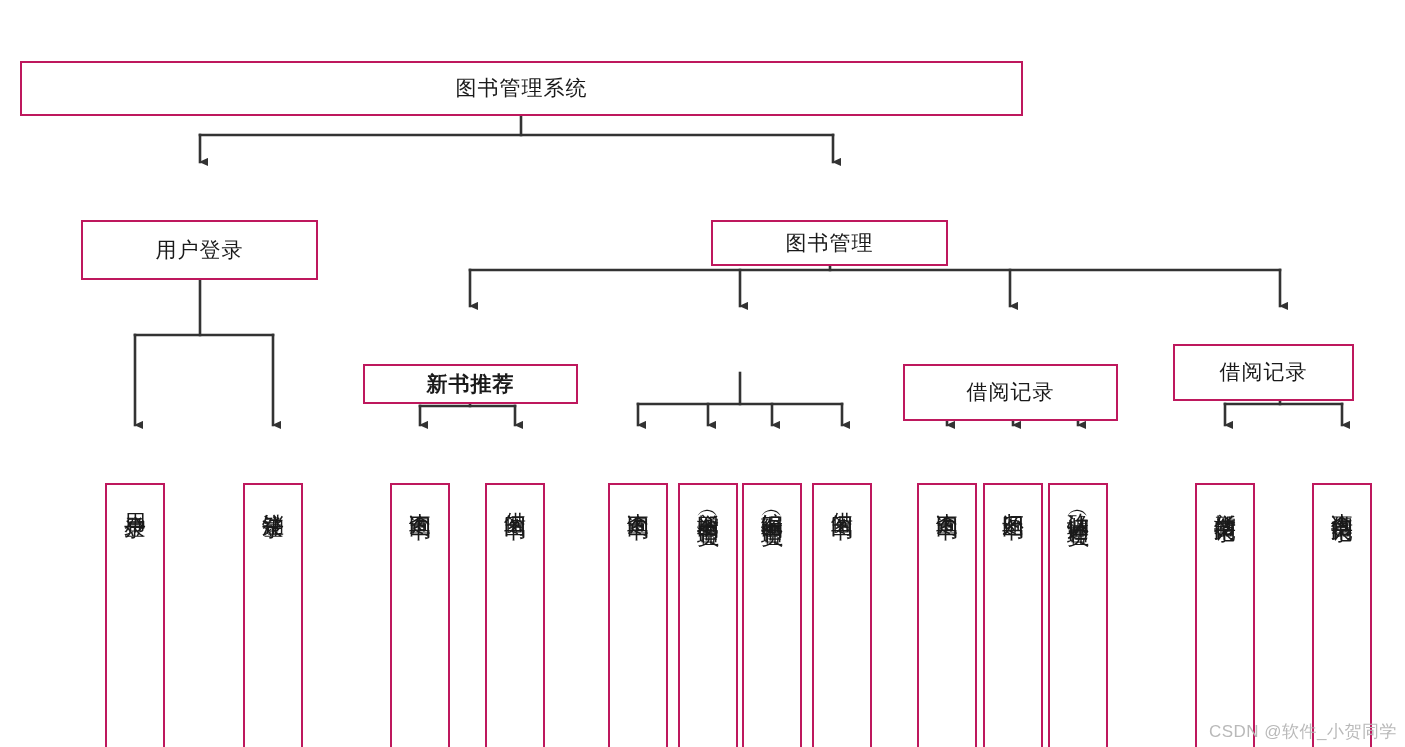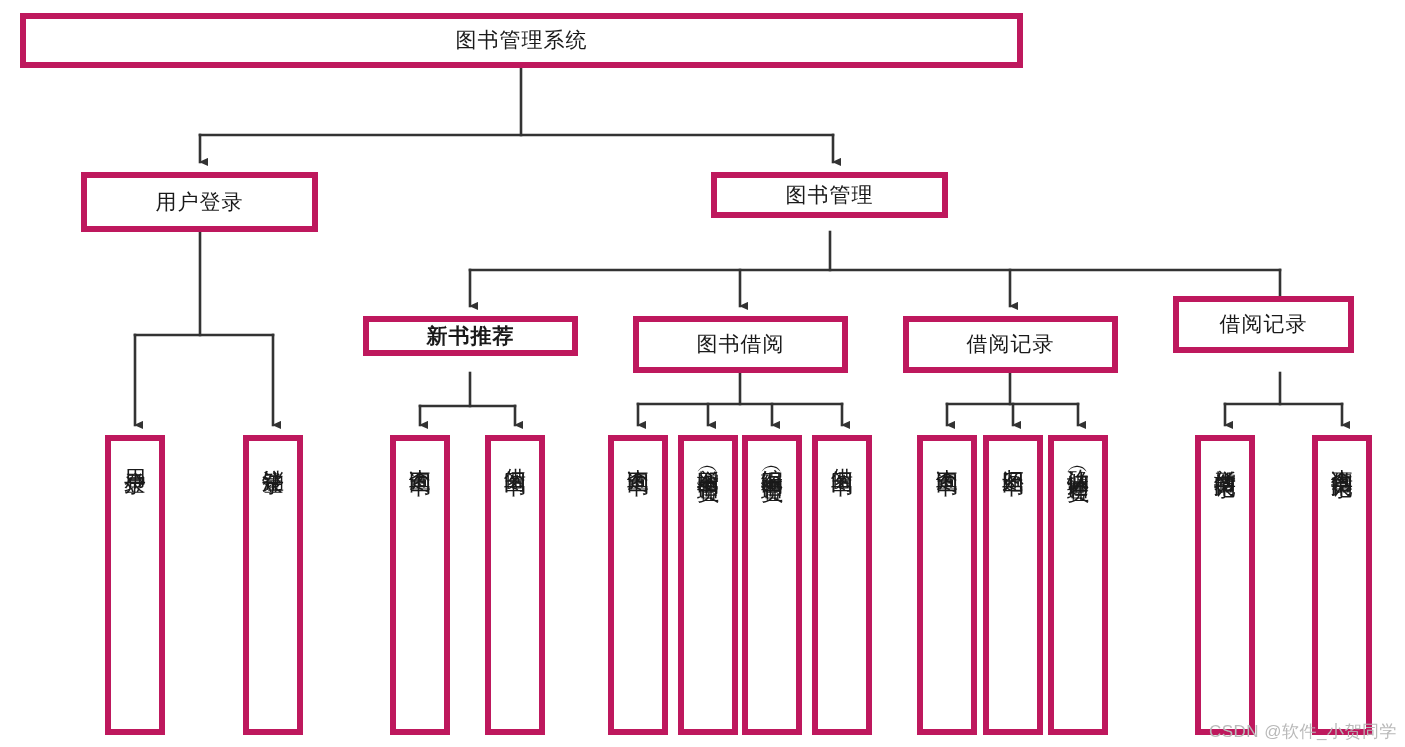"图书管理系统" .node { border: 6px solid #be185d -> 2px solid #be185d; margin-top: none -> 48px }
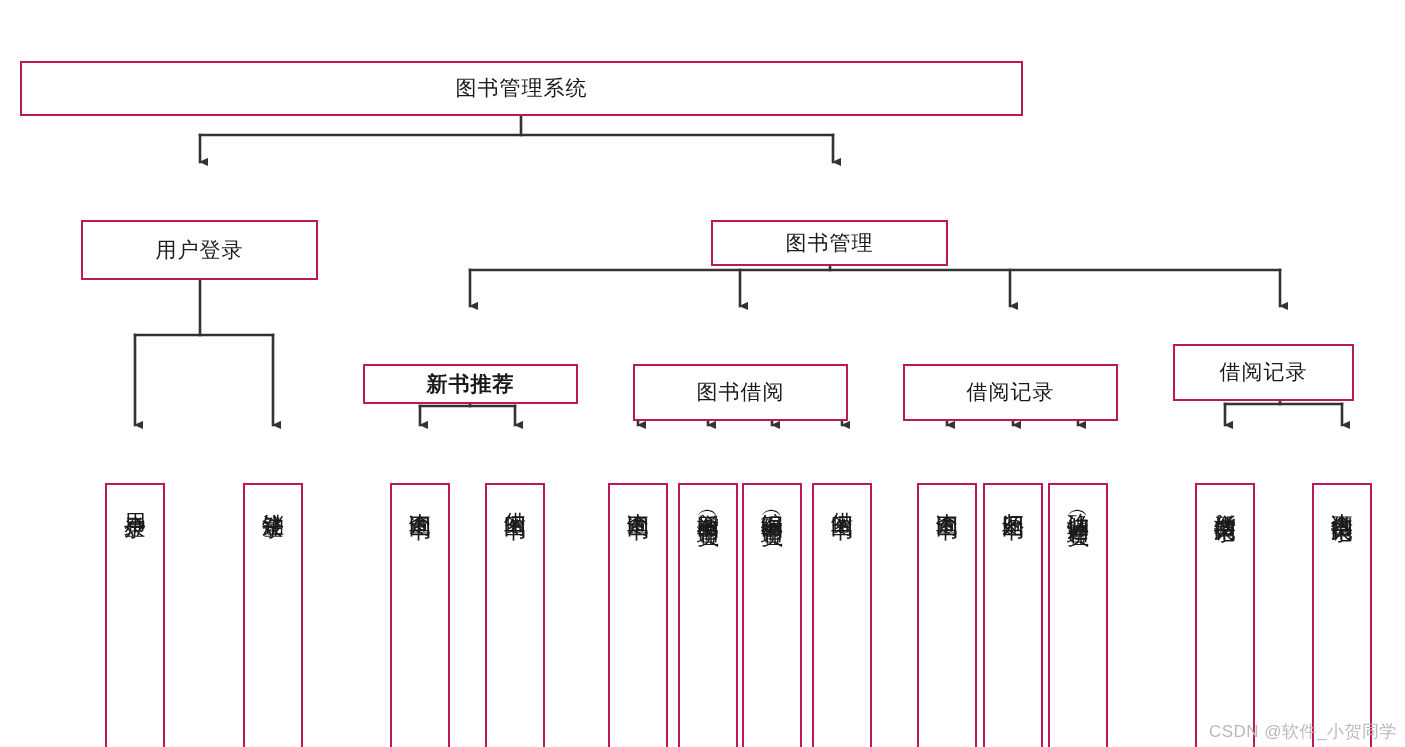"图书借阅" div.node { html: <div> <span>图书借阅</span> </div> -> none }
